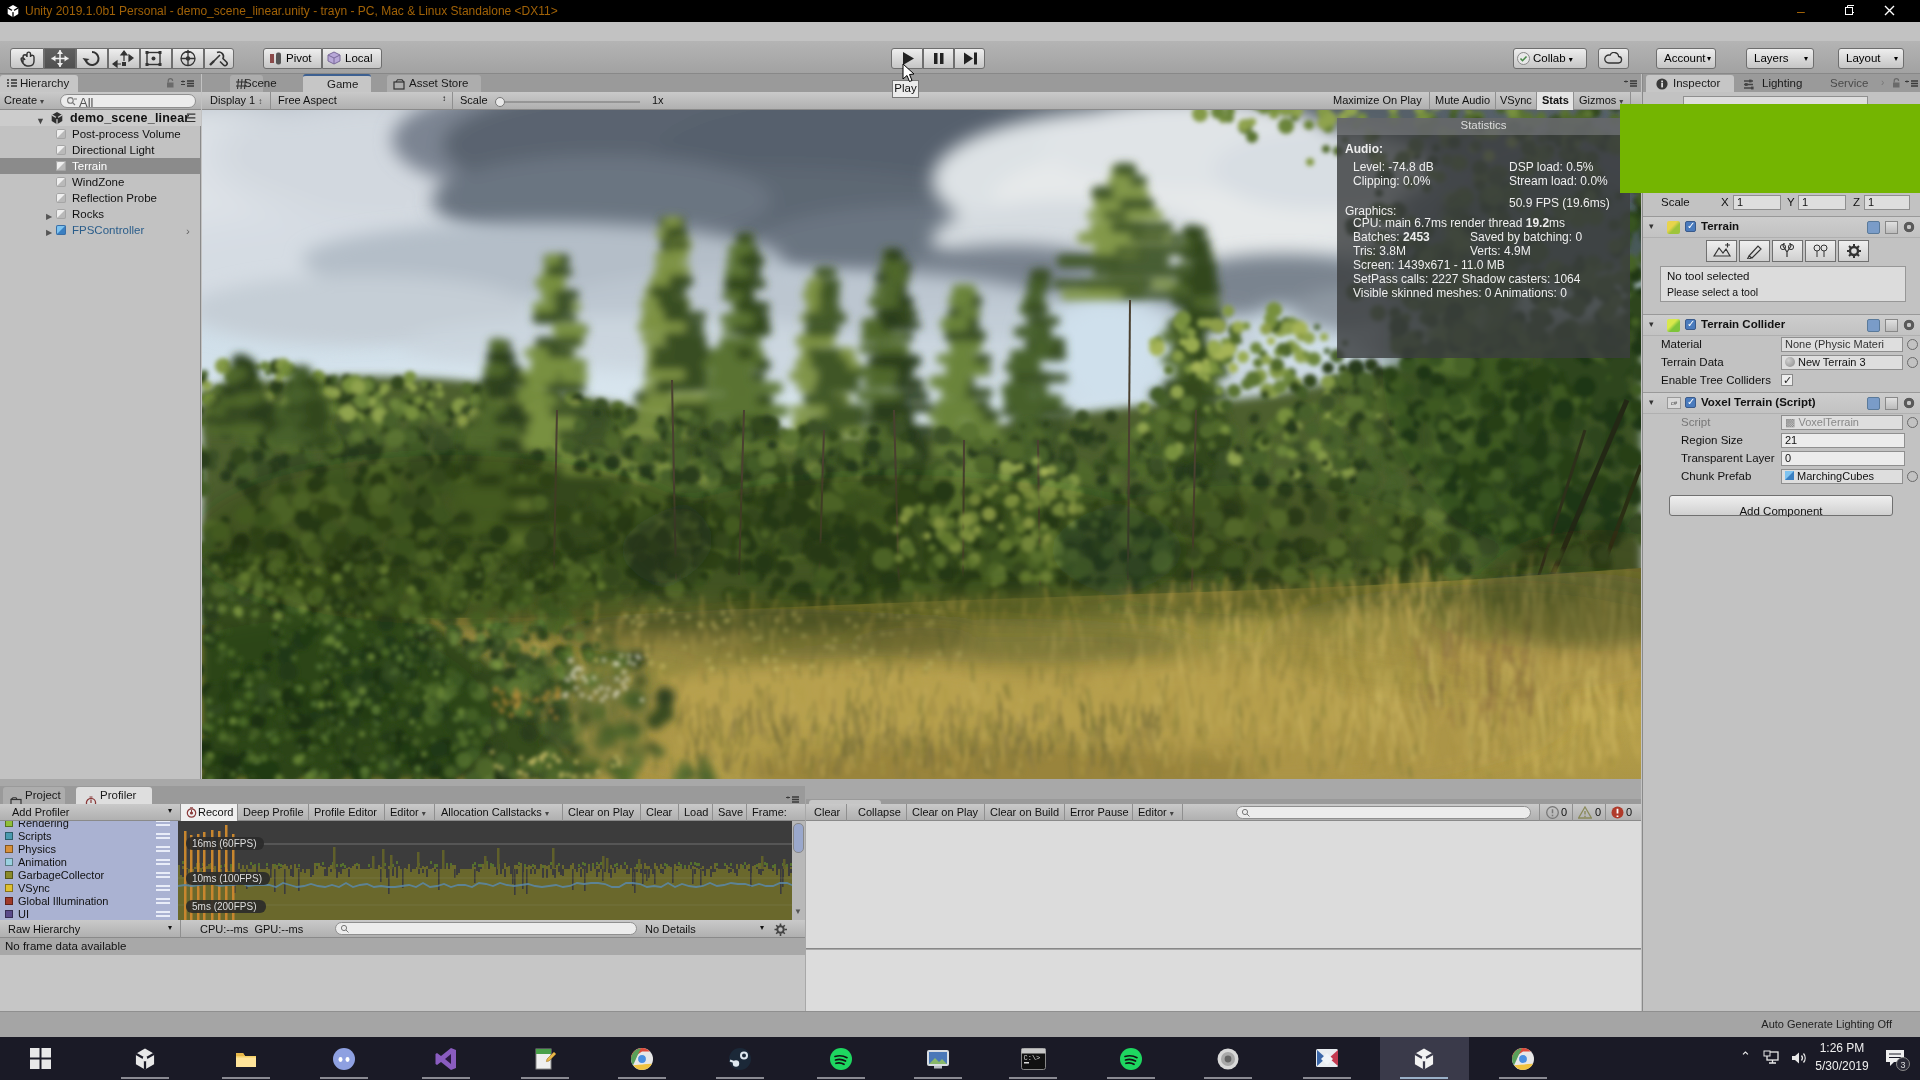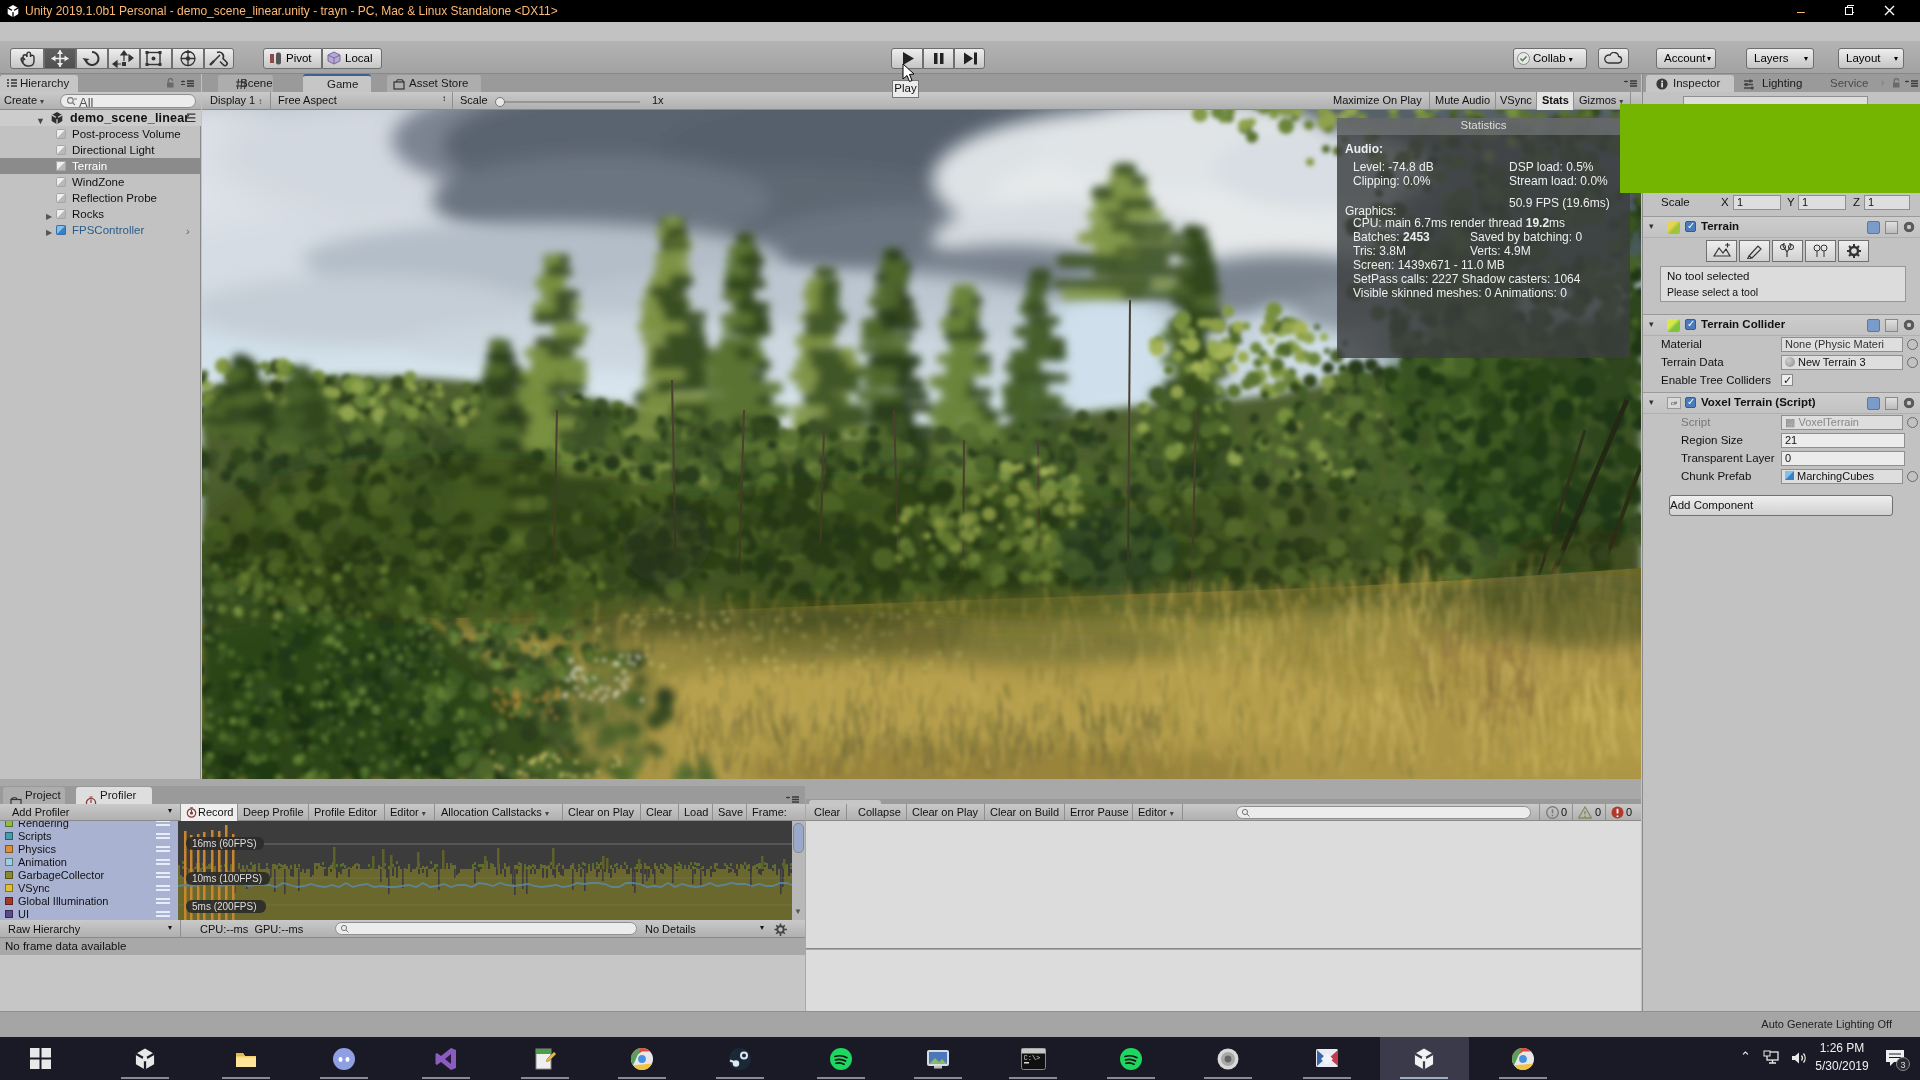"Unity 2019.1.0b1 Personal -" #titlebar { color: #fdba74 -> #a16207 }
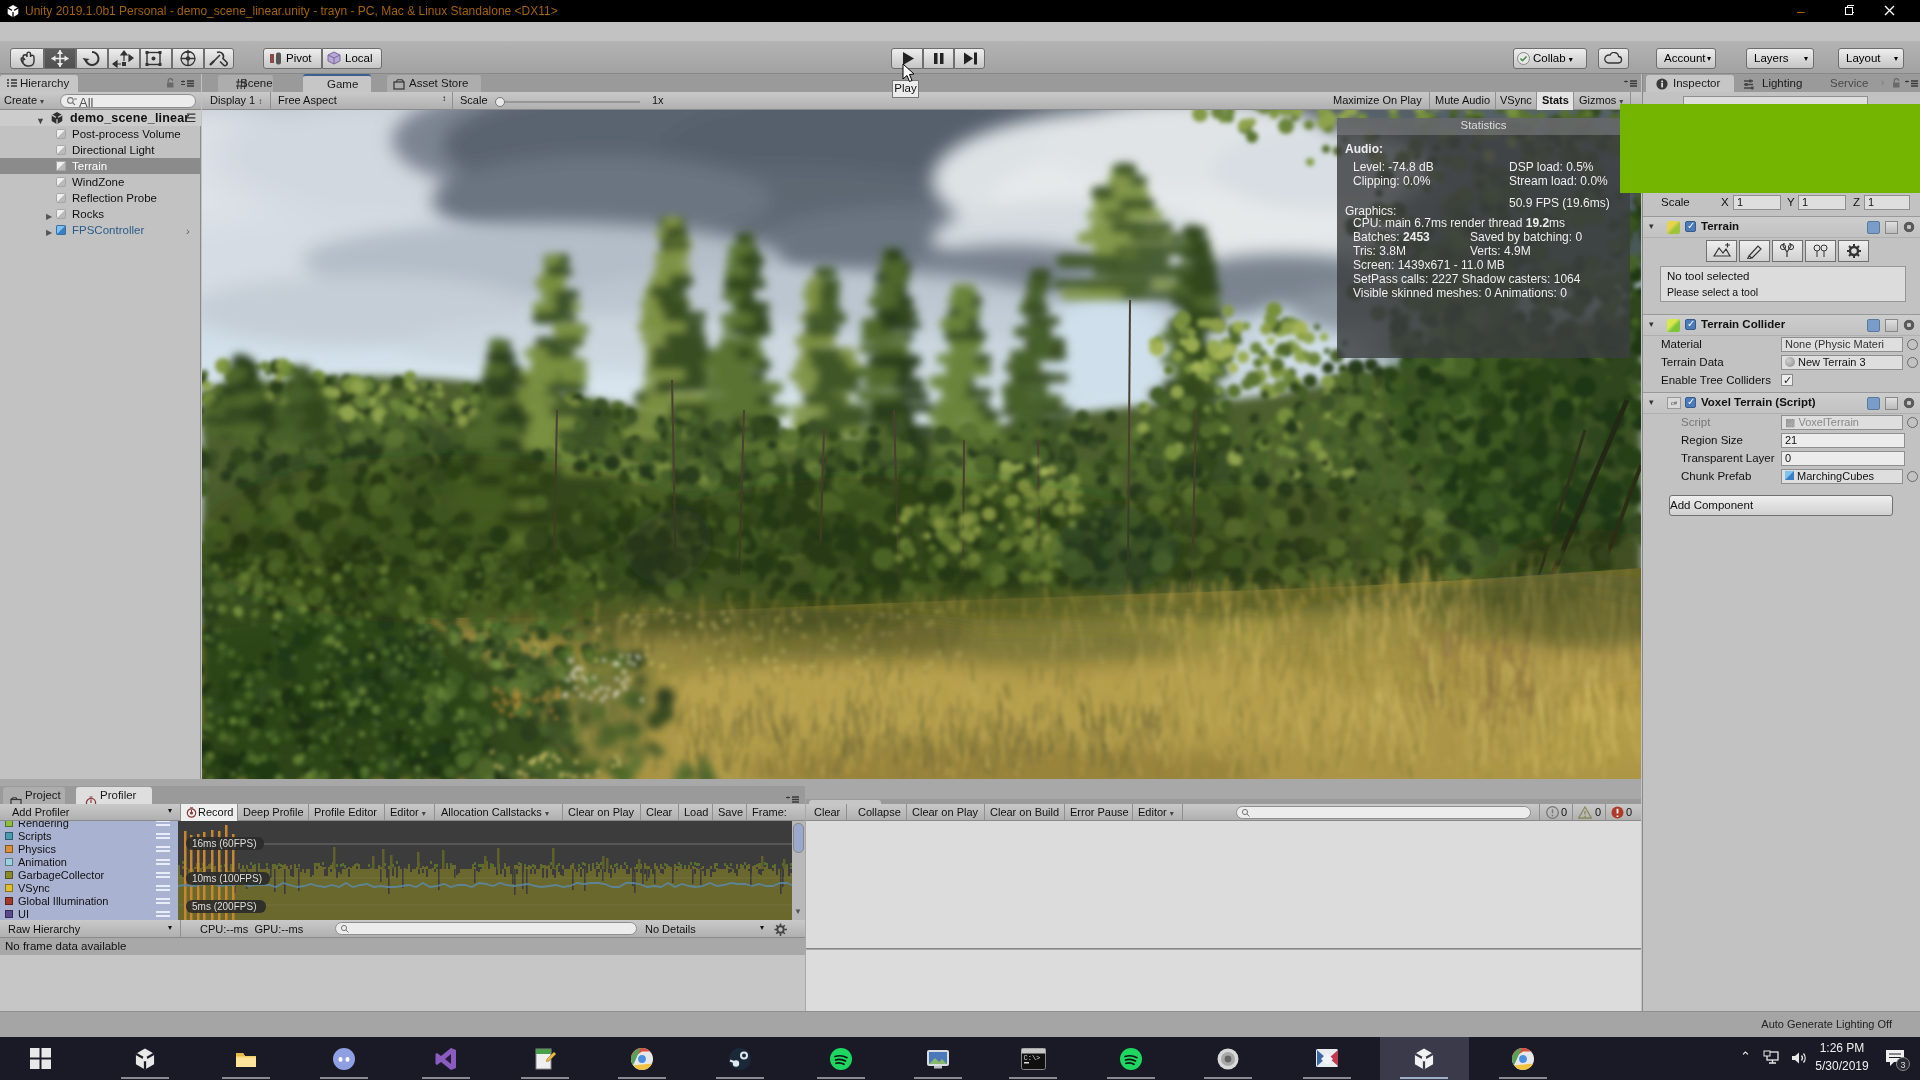"Scene" div.tab { left: 16px -> 28px; padding-left: 22px -> 14px; width: 55px -> 33px }
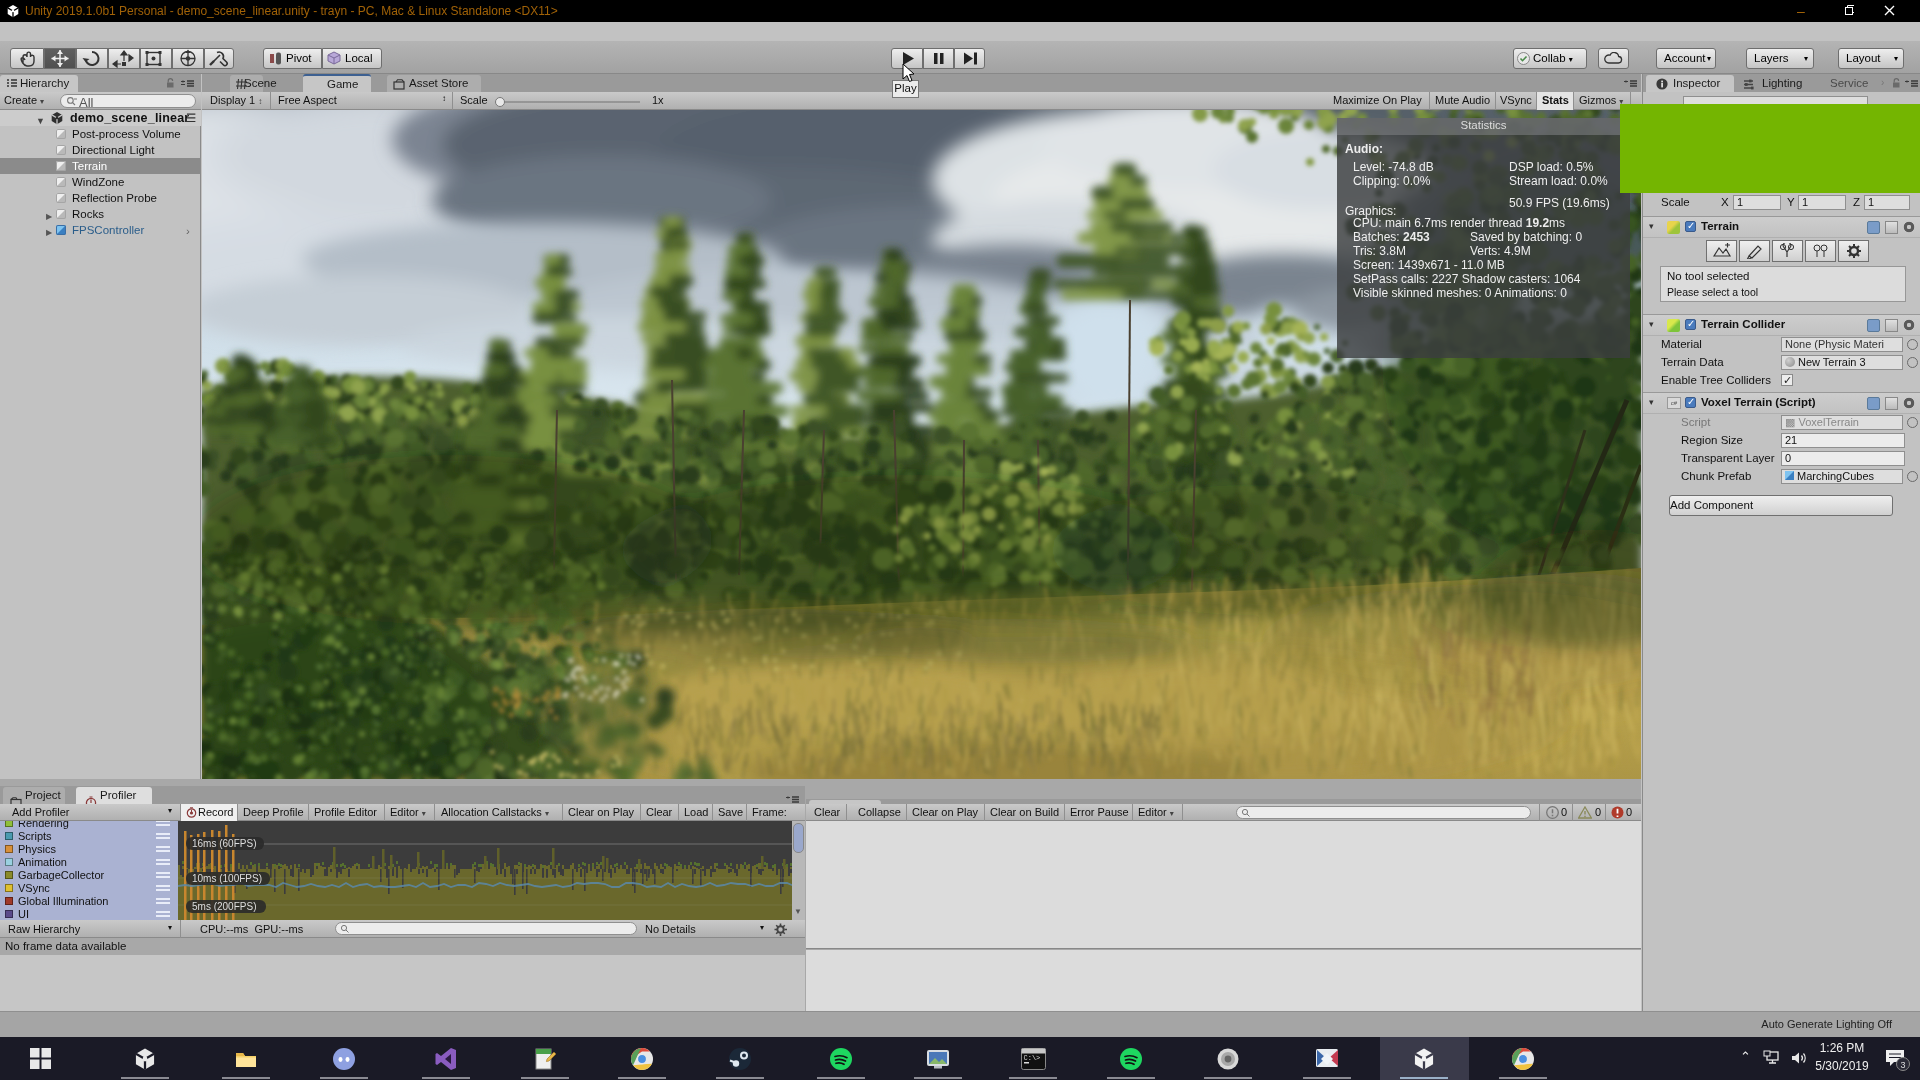"Add Component" div.abs { padding-top: 3px -> 9px; text-align: left -> center }
